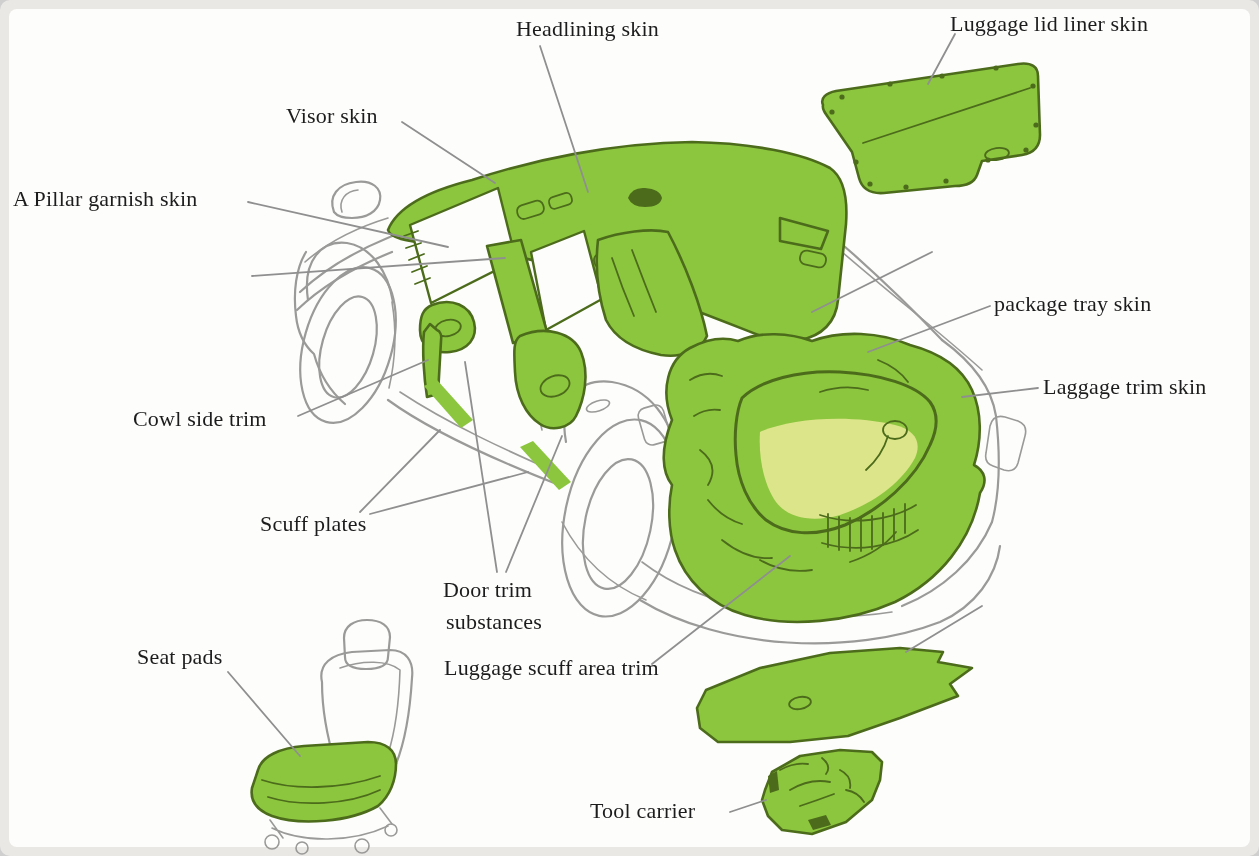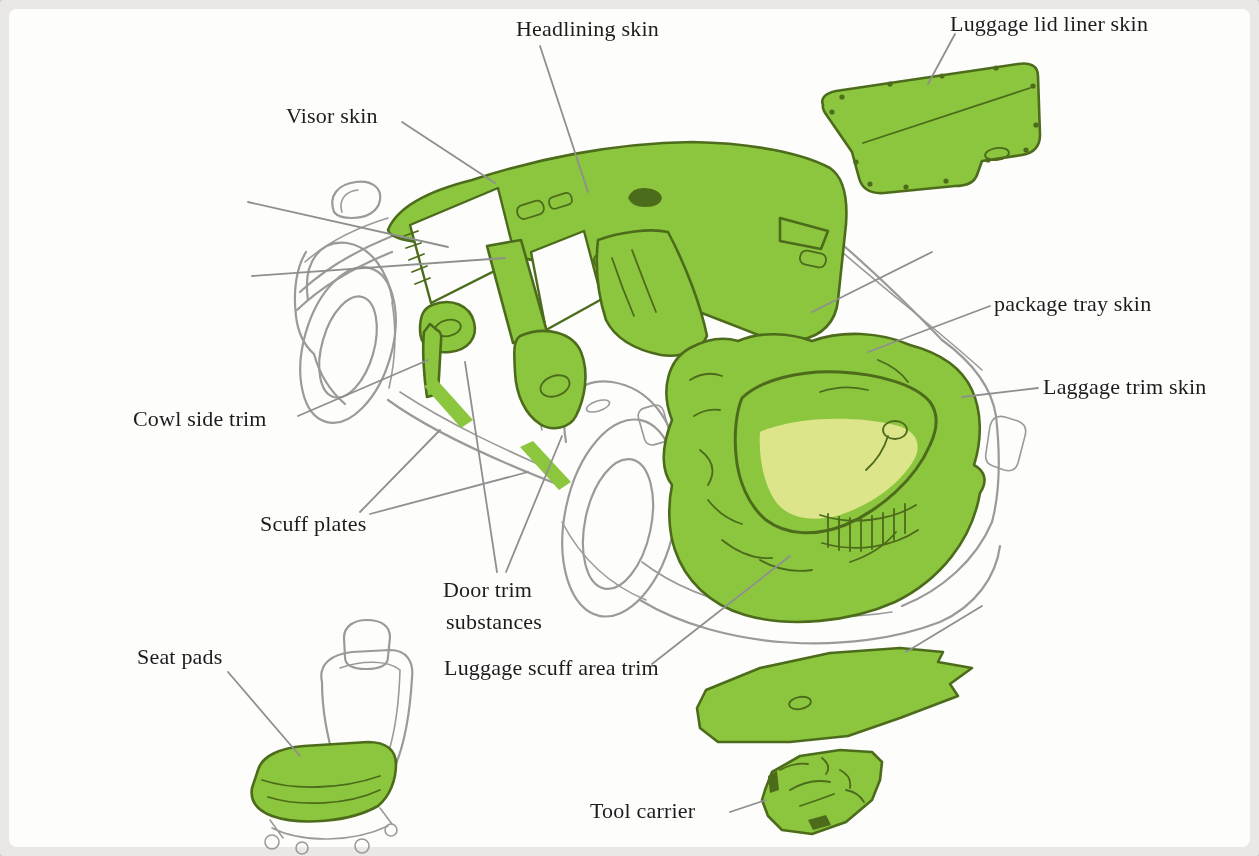"Headlining skin" .stage { border-radius: 4px -> 10px }
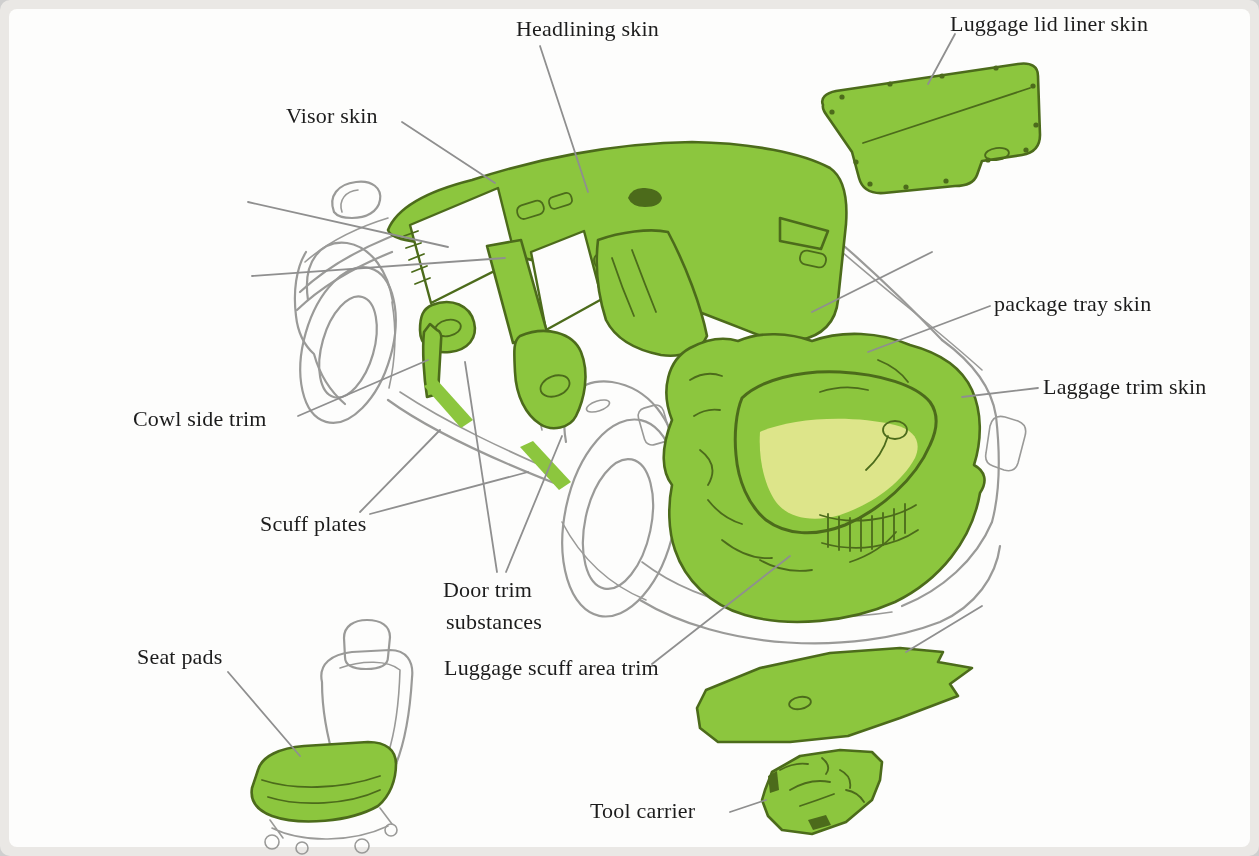"A Pillar garnish skin" div.lbl { html: none -> <div>A Pillar garnish skin</div> }
